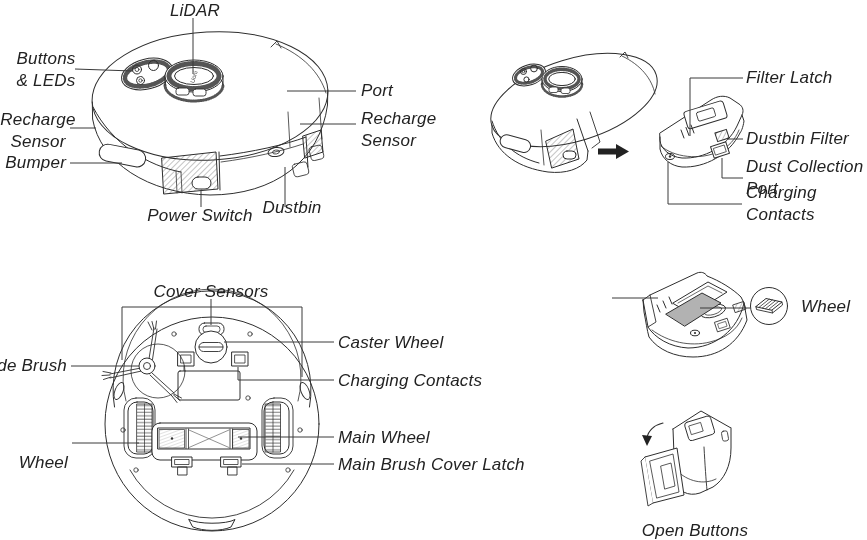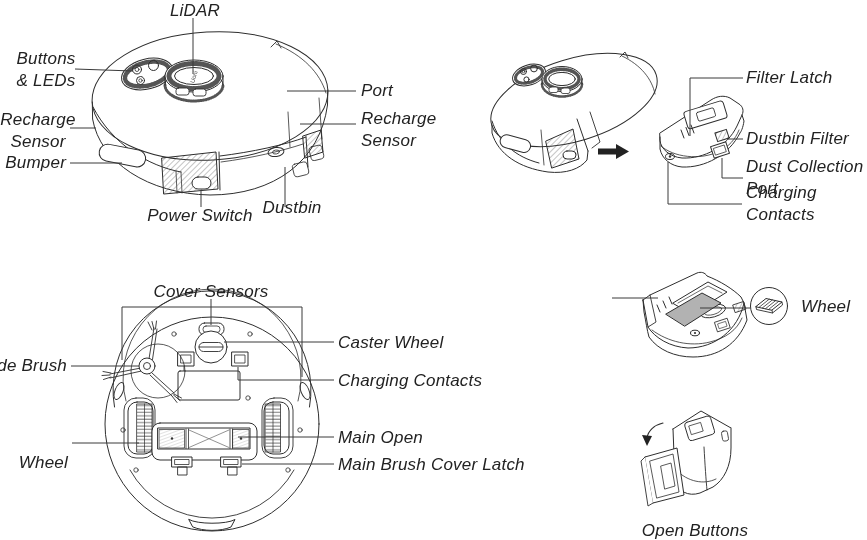"Main Open" div.lbl { text: Open -> Wheel }
